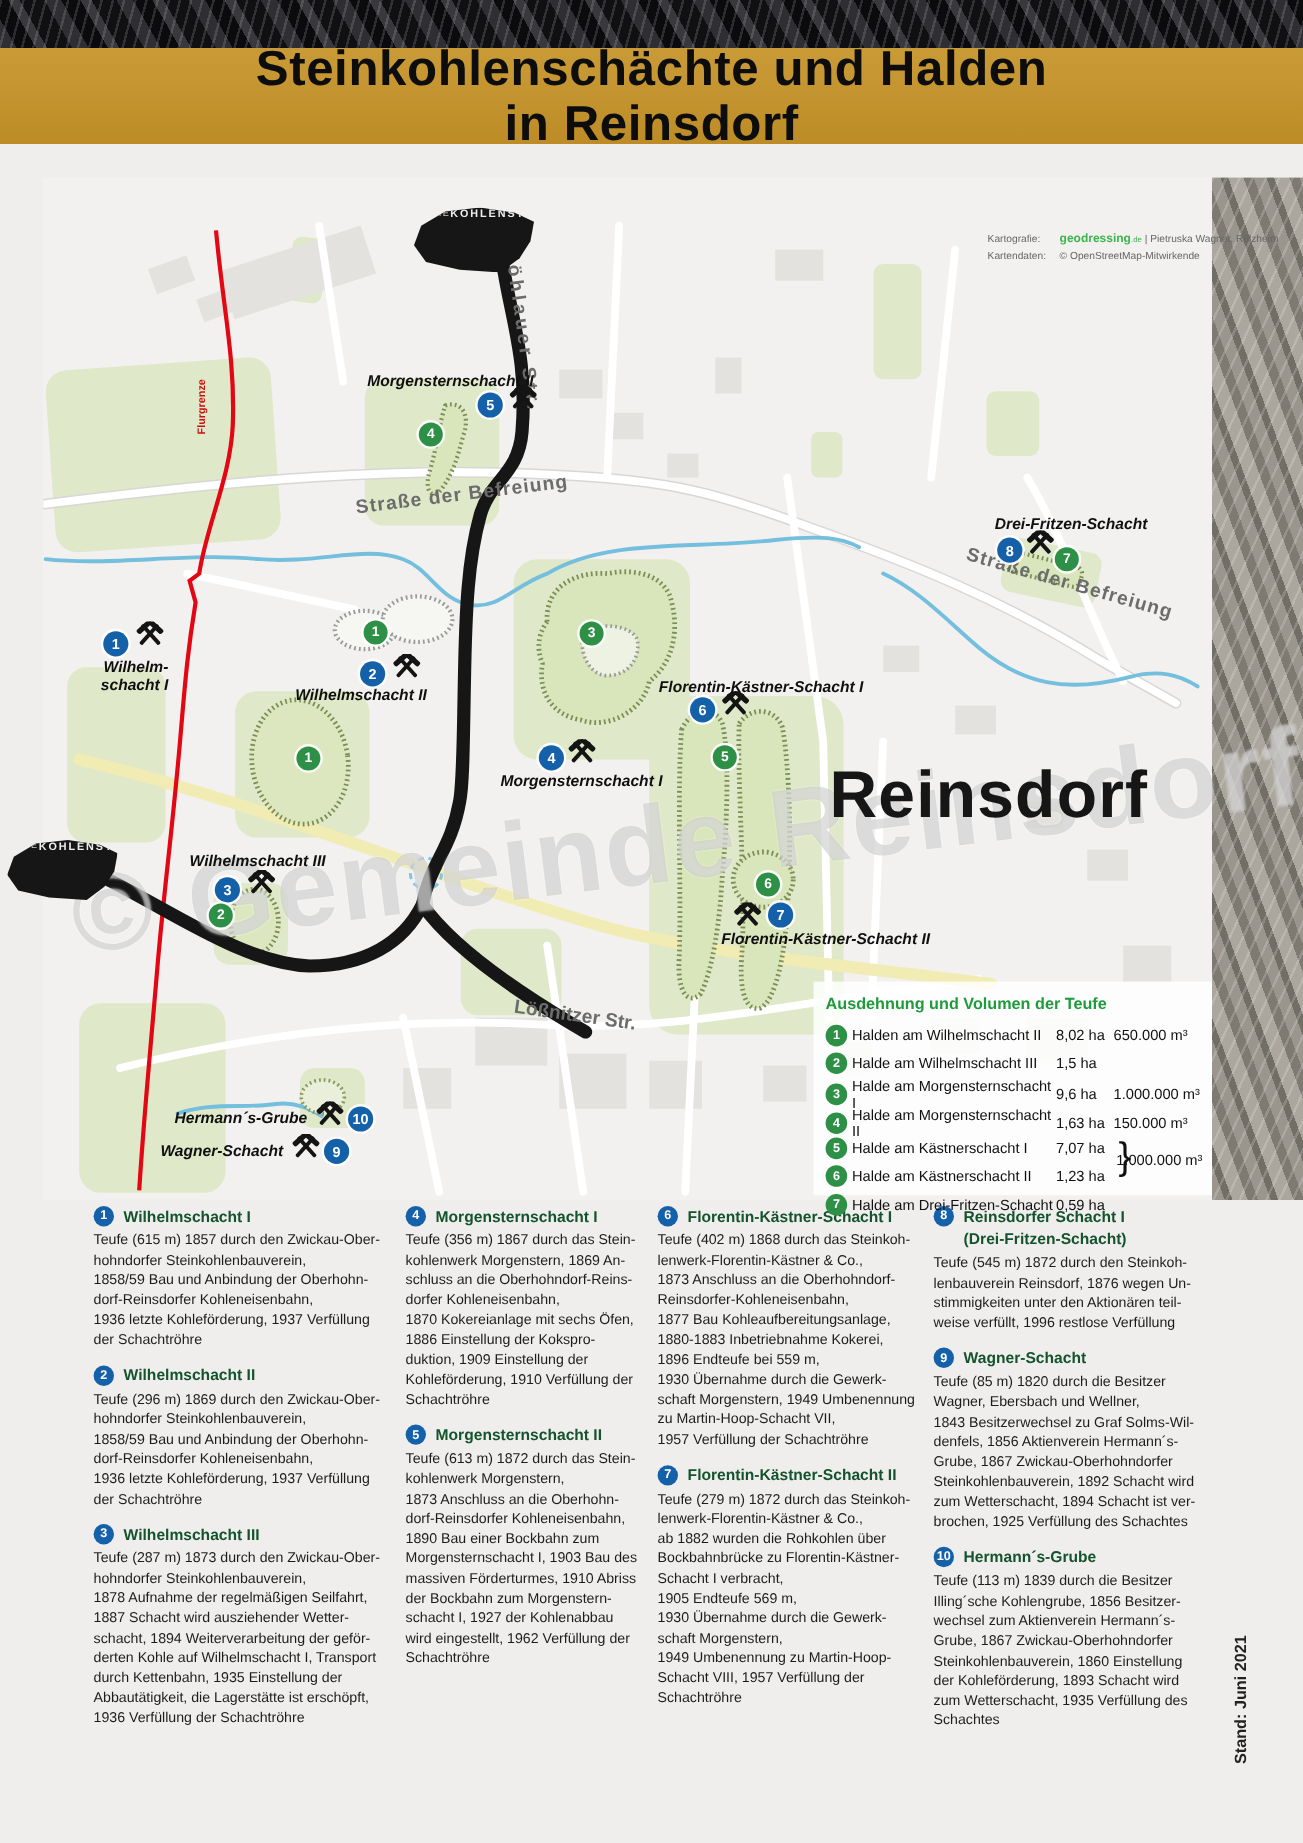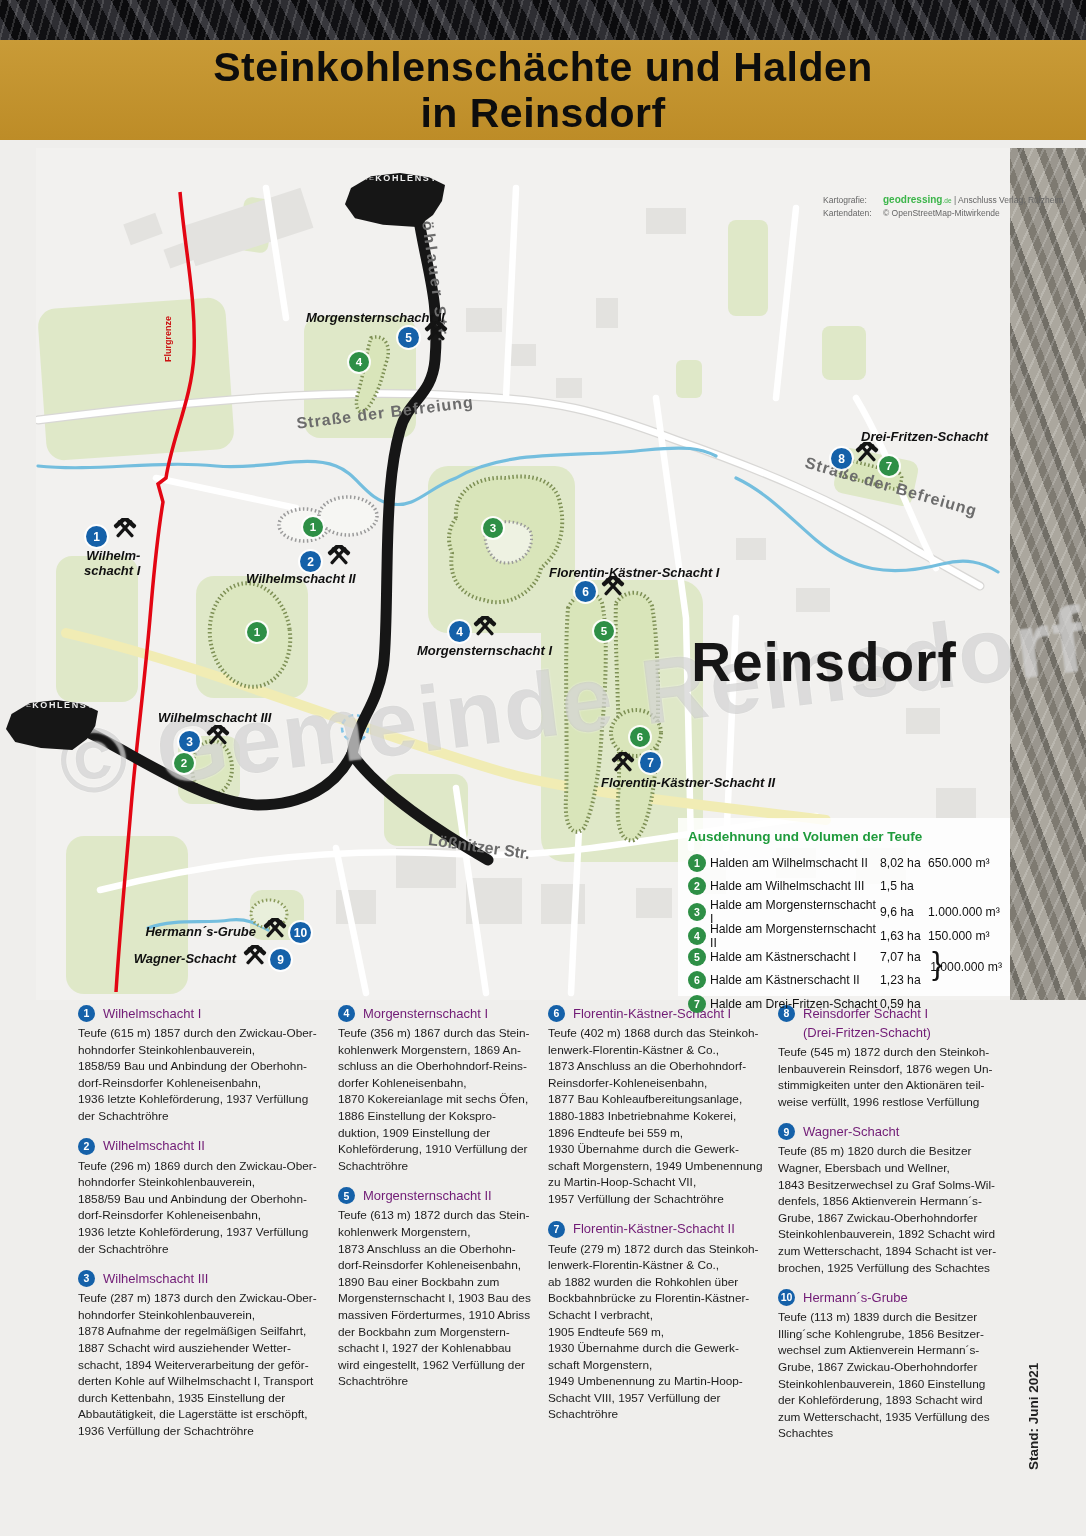"Steinkohlenschächte und Halden" .banner { height: 100px -> 80px }
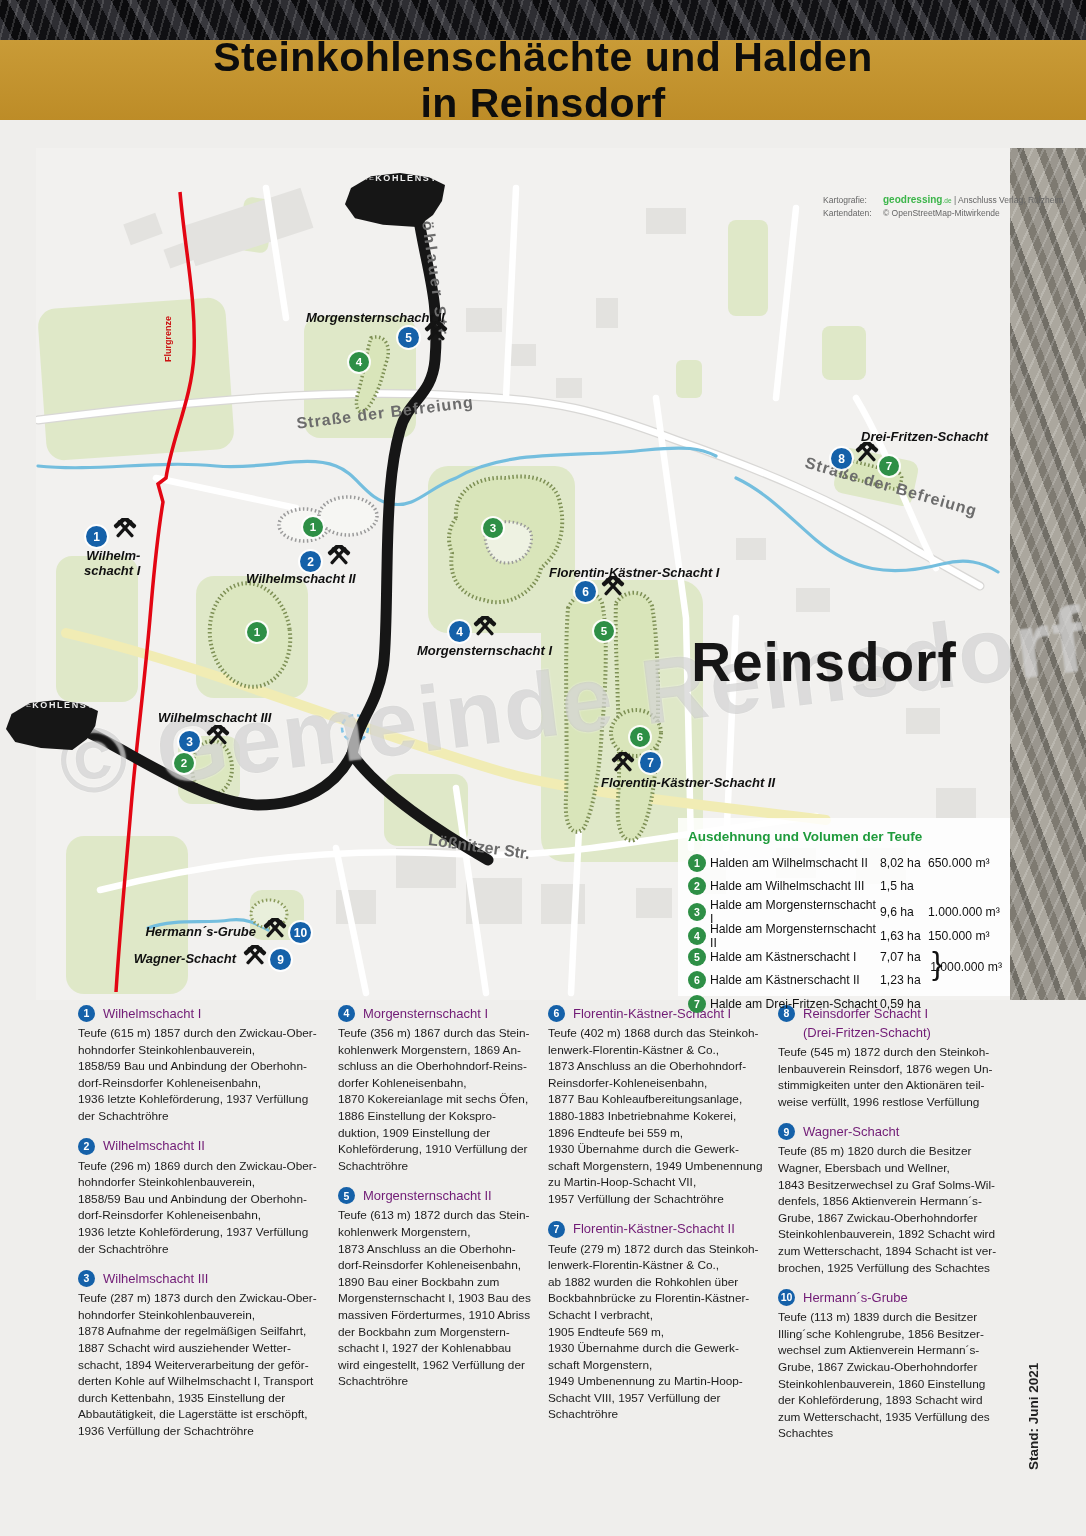"| Anschluss Verlag, Rülzheim" span { text: Anschluss Verlag -> Pietruska Wagner }
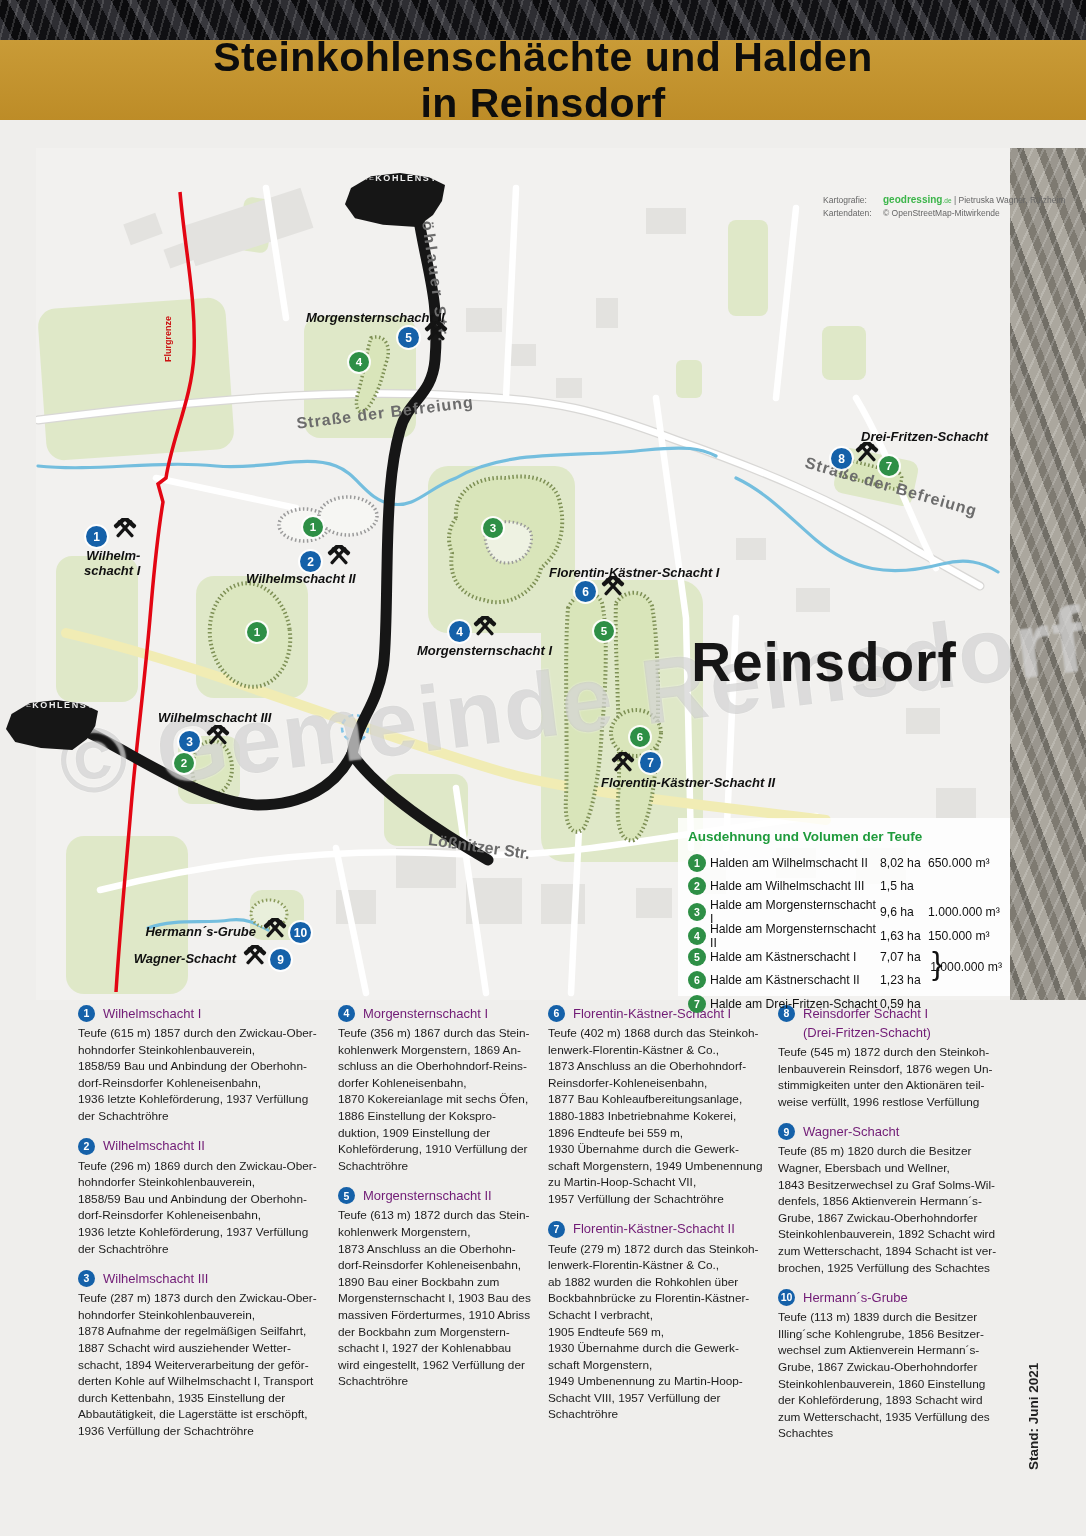"Drei-Fritzen-Schacht" div.maplabel { left: 861px -> 829px }
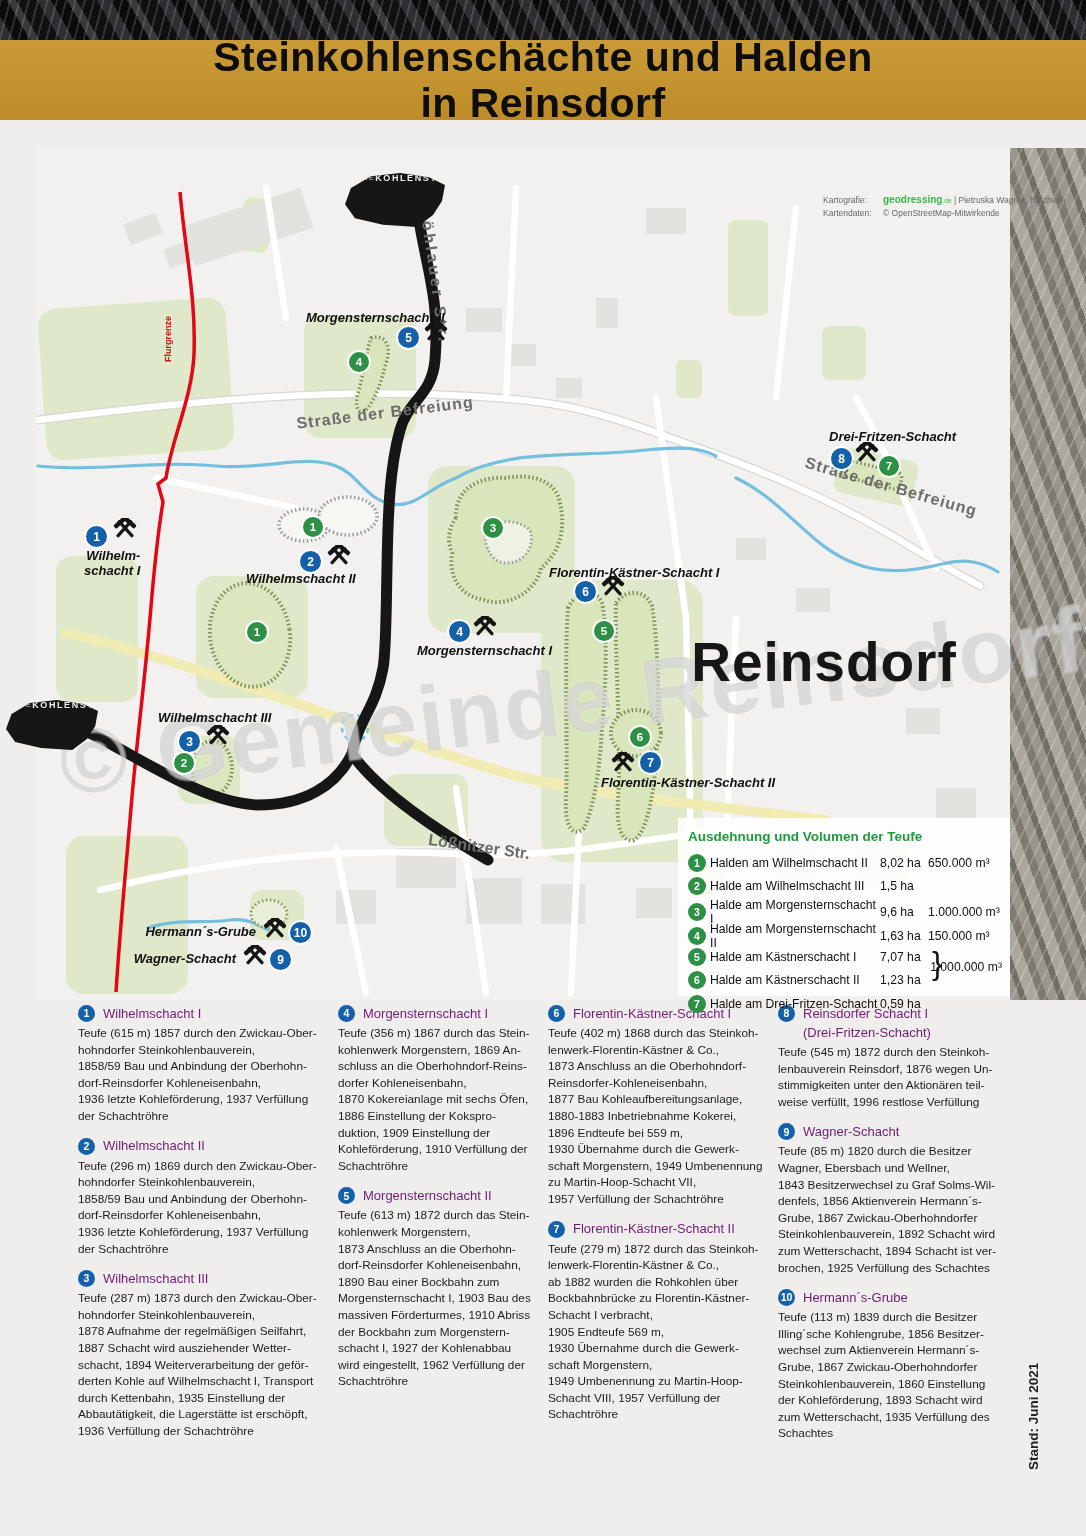"Wilhelmschacht I" .entry-title,.entry-sub { color: #701a75 -> #14532d; font-weight: normal -> bold }
